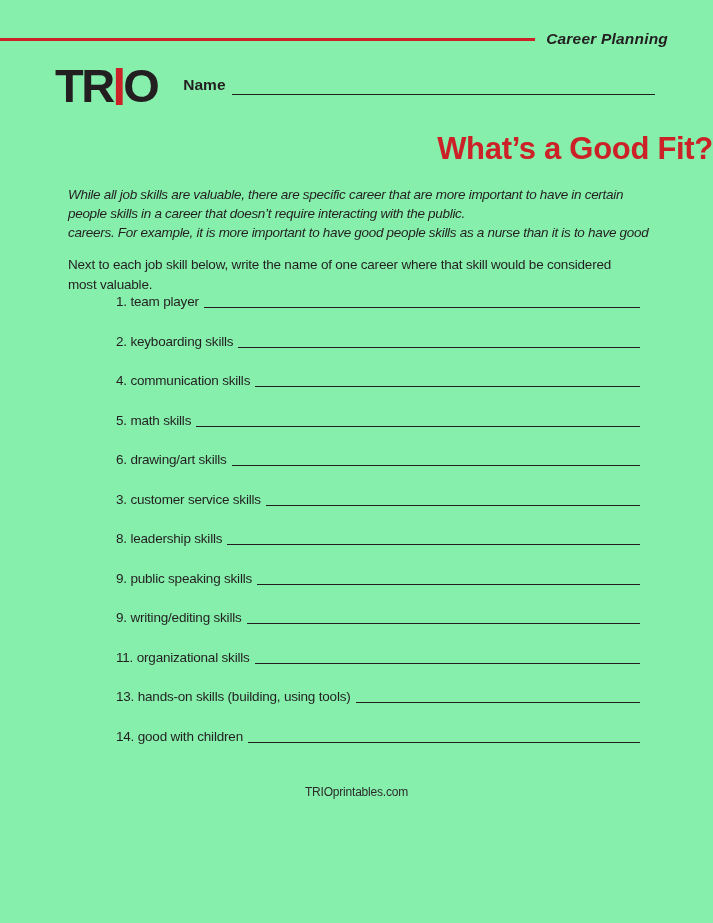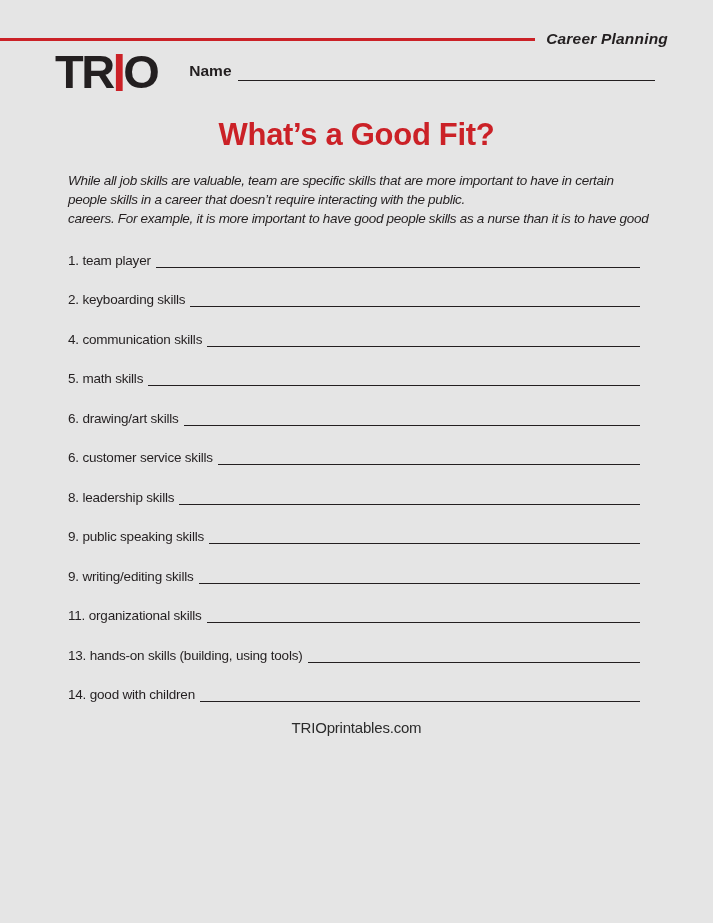"Career Planning" .page { background: #e5e5e5 -> #86efac }
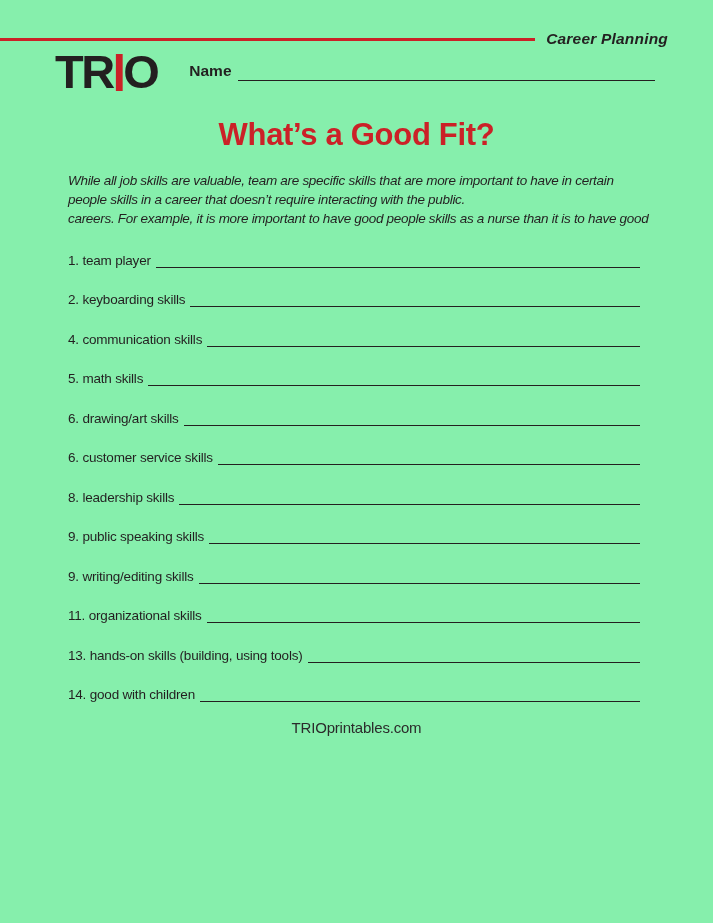"TRIO" .logo-row { gap: 6px -> none; margin-top: none -> 14px }
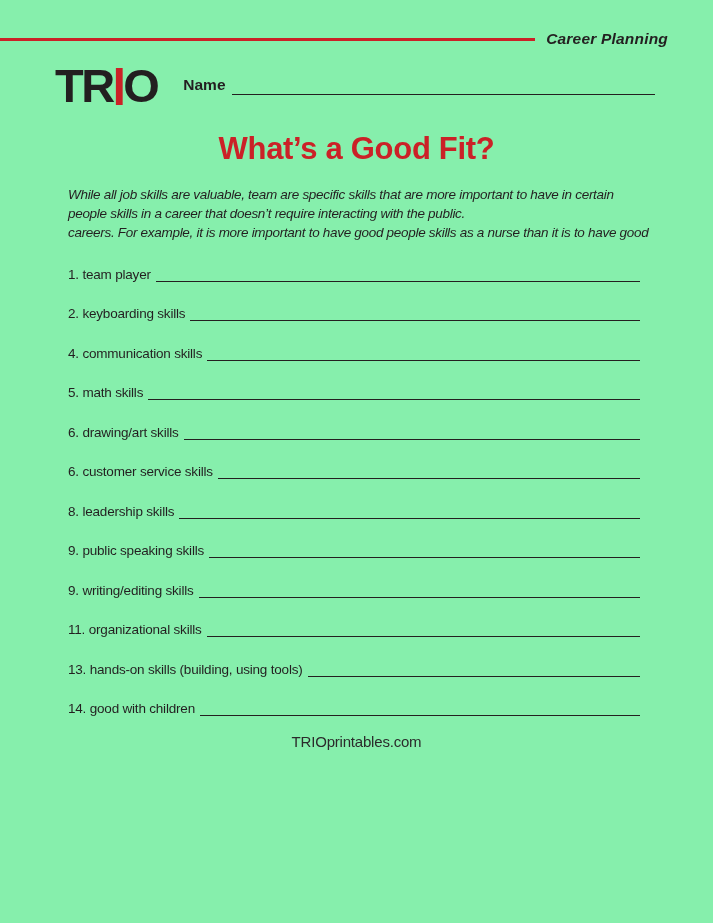"What’s a Good Fit?" .title { text-align: center -> right }
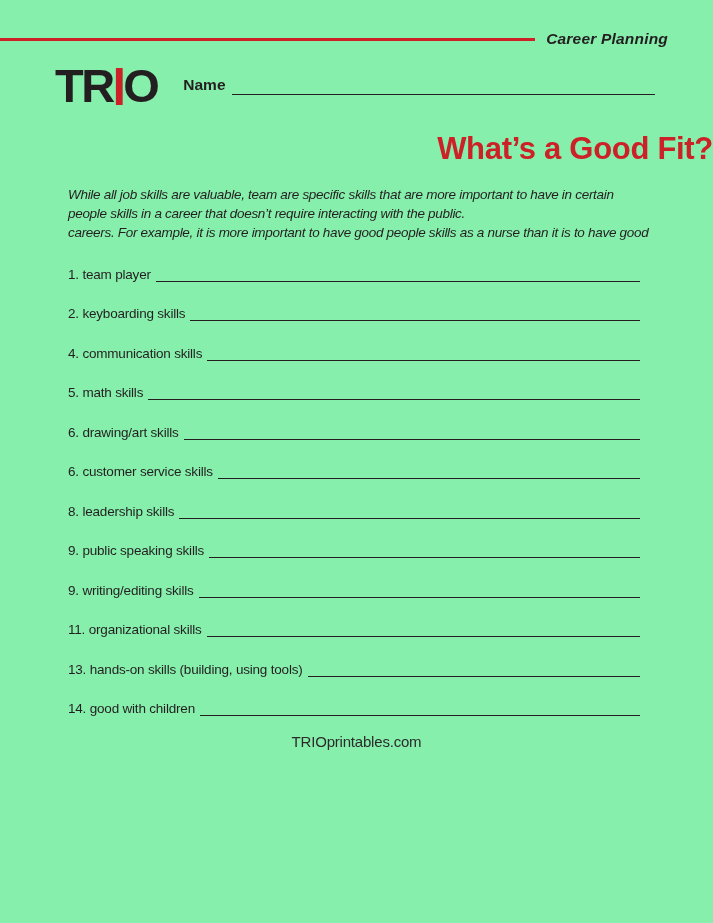"While all job skills are" div.line { text: team are specific skills -> there are specific career }
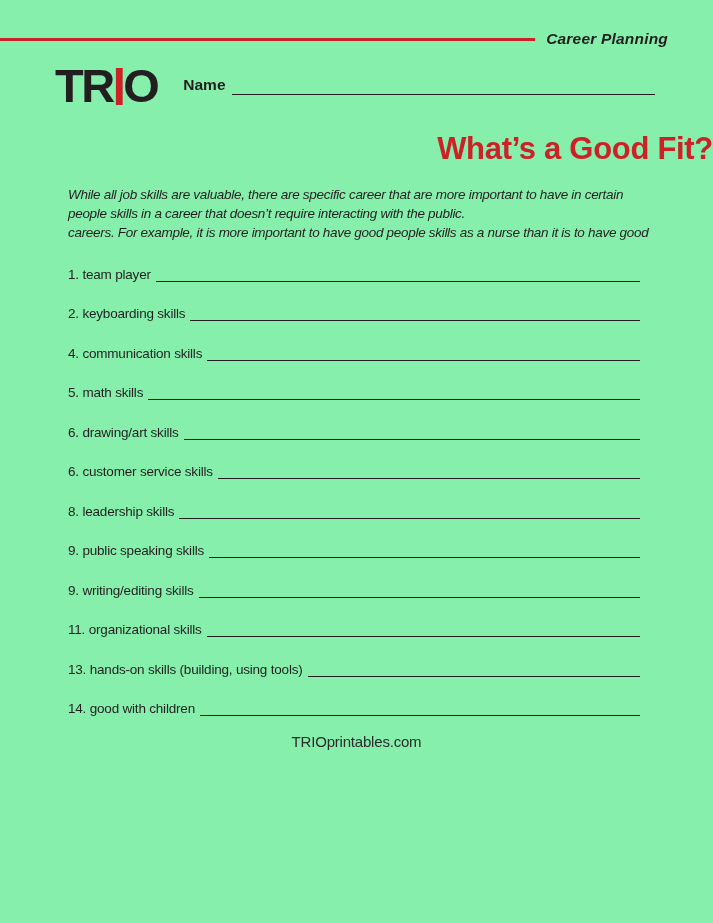"Next to each job skill" div.instructions { html: none -> <div> <div>Next to each job skill below, write the name of one career where that skill would be considered</div> <div>most valuable.</div> </div> }
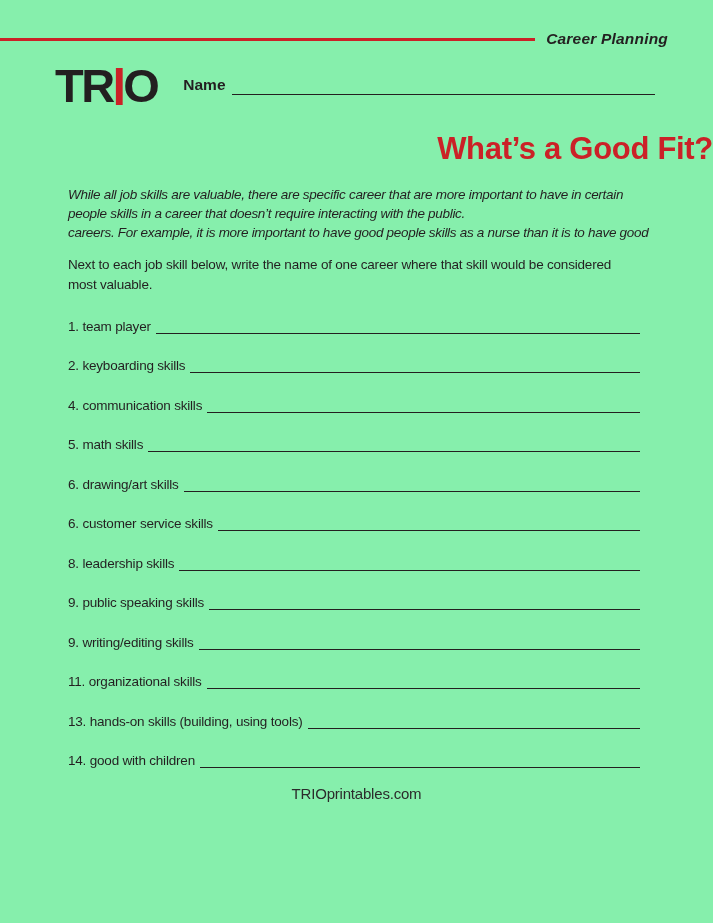"1. team player" .skill-row { align-items: flex-end -> none; margin-left: none -> 48px }
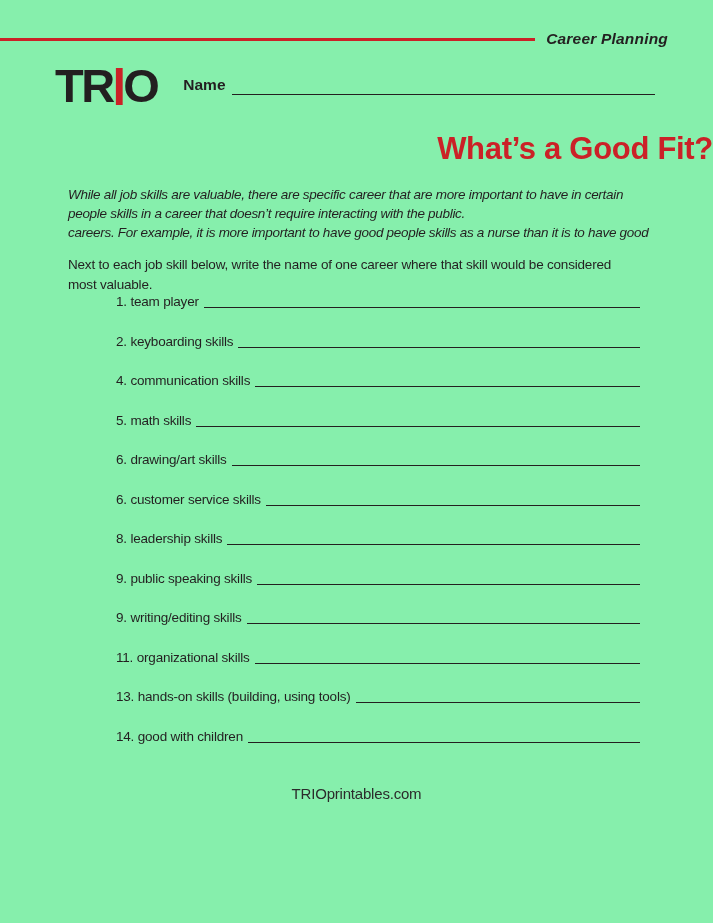"6. customer service skills" span.skill-label { text: 6 -> 3 }
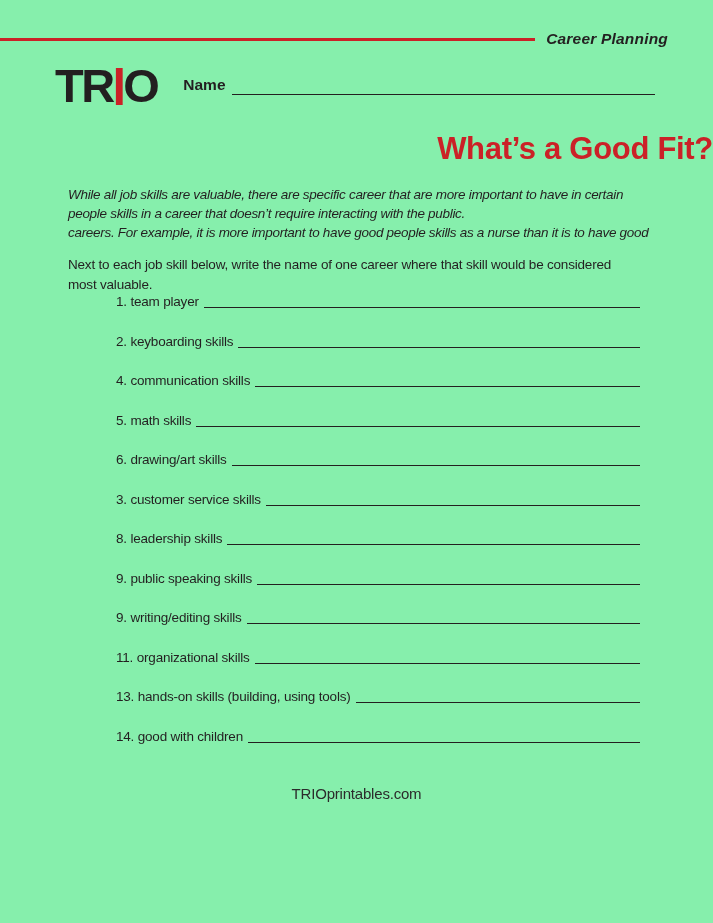"TRIOprintables.com" .footer { font-size: 15px -> 12px }
